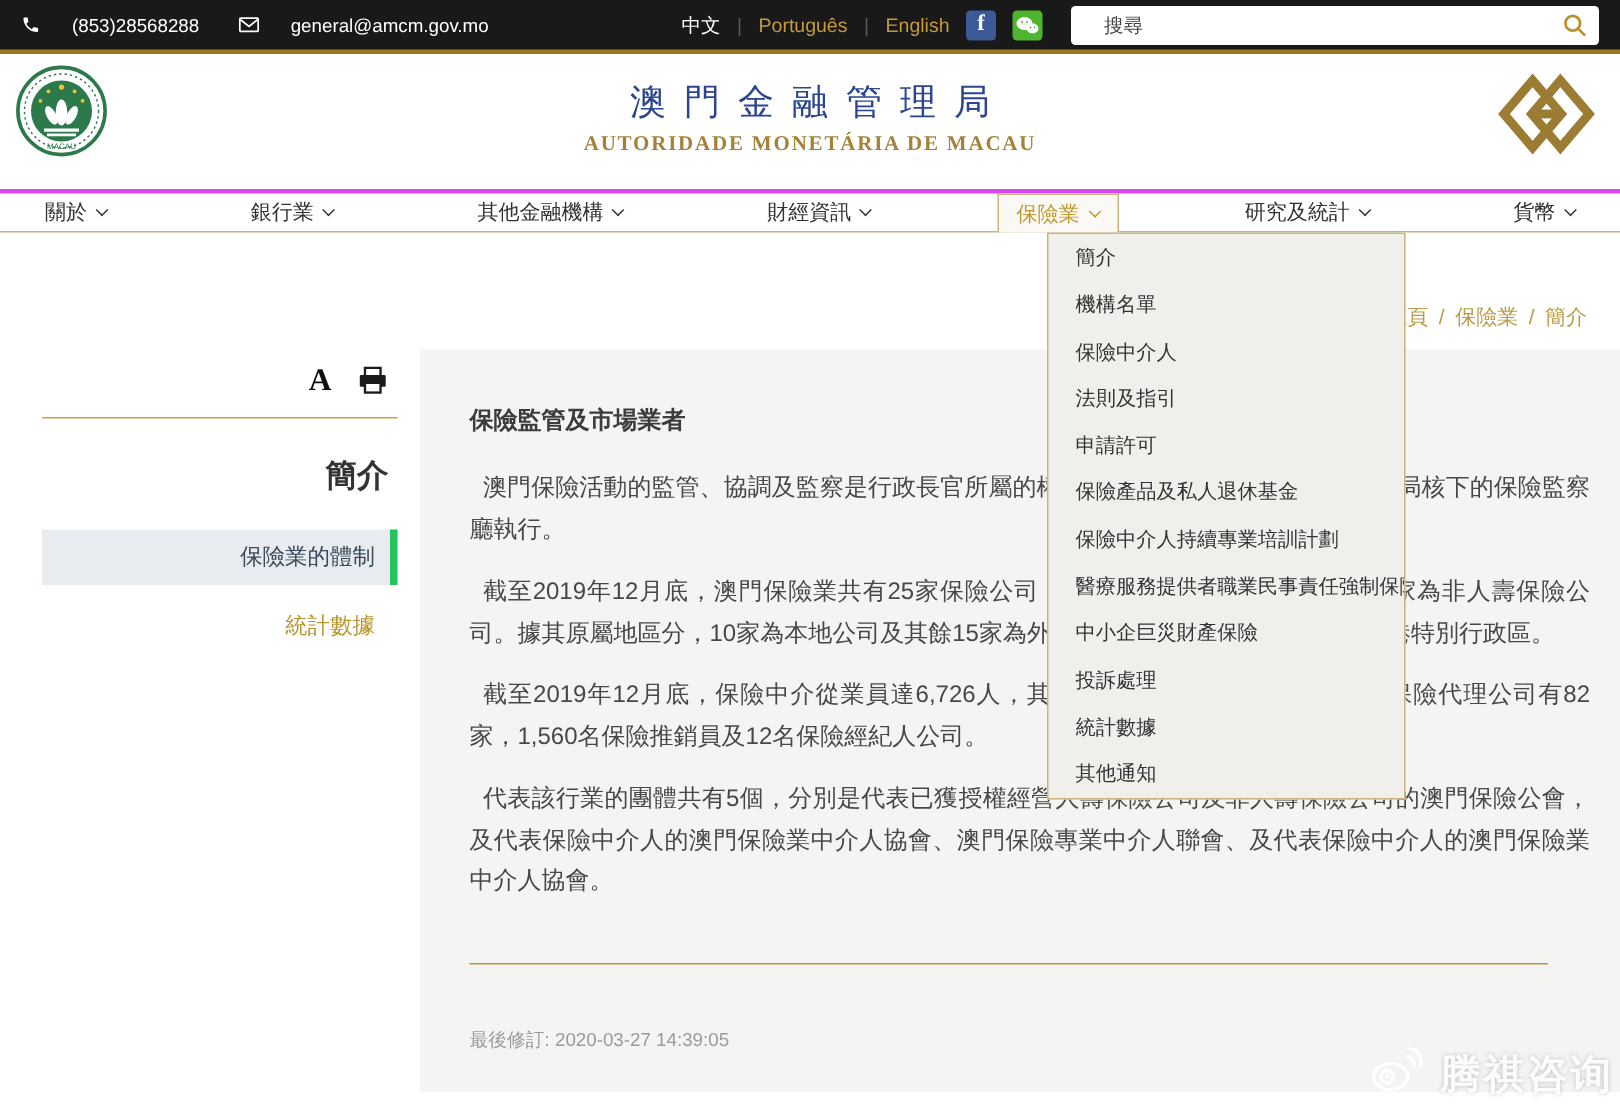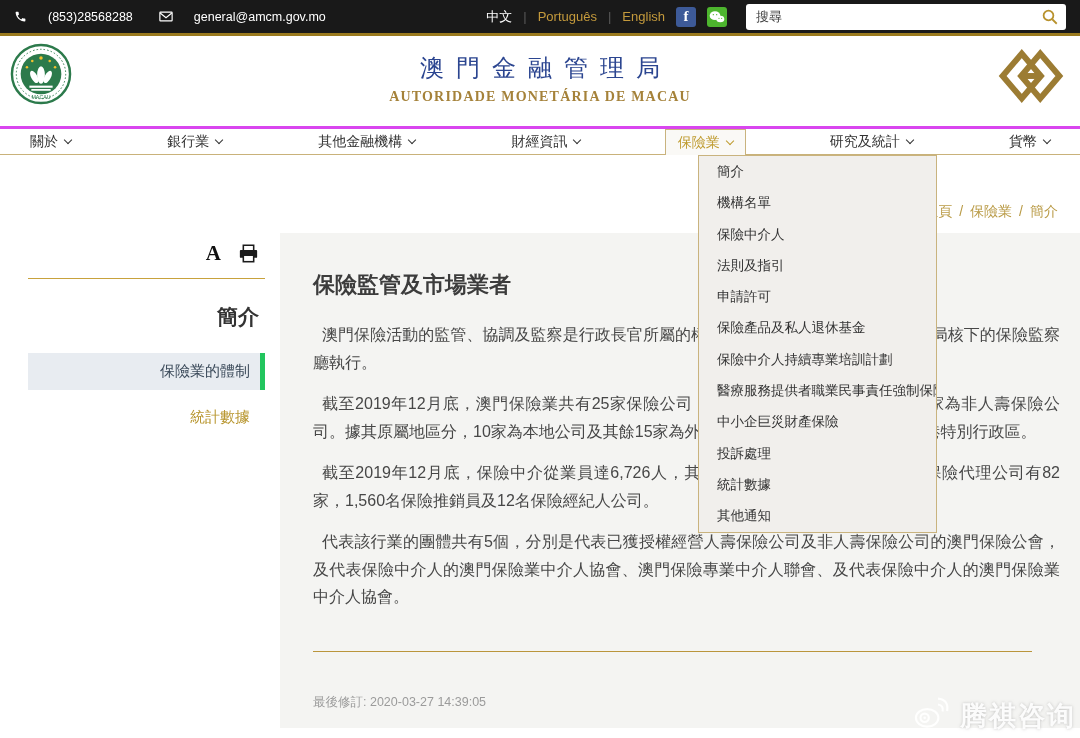"搜尋" .searchbox input { padding: 0 32px 0 10px -> 0 32px 0 22px; width: 320px -> 352px }
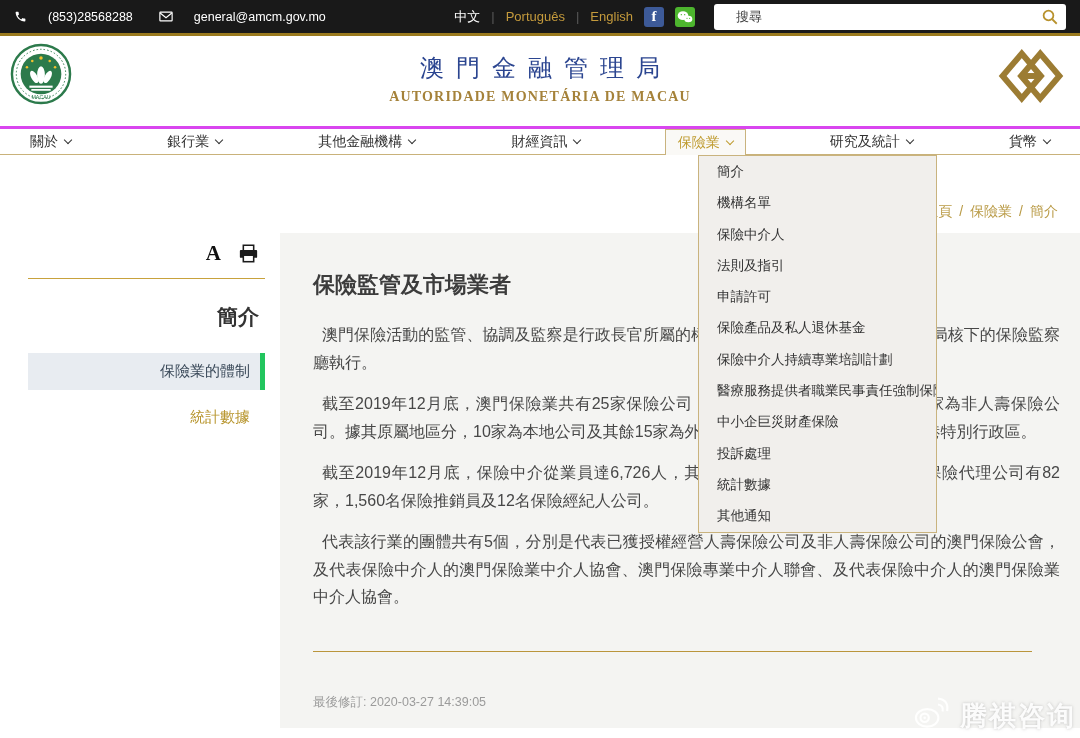"保險監管及市場業者" .content-heading { font-size: 22px -> 16px }
